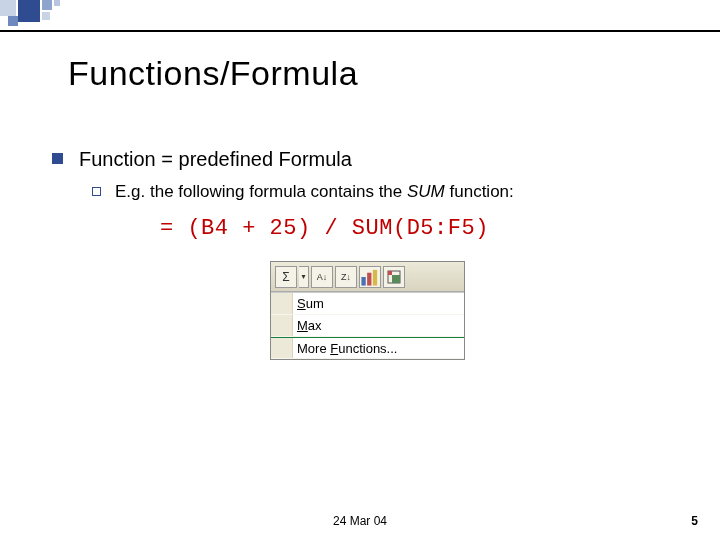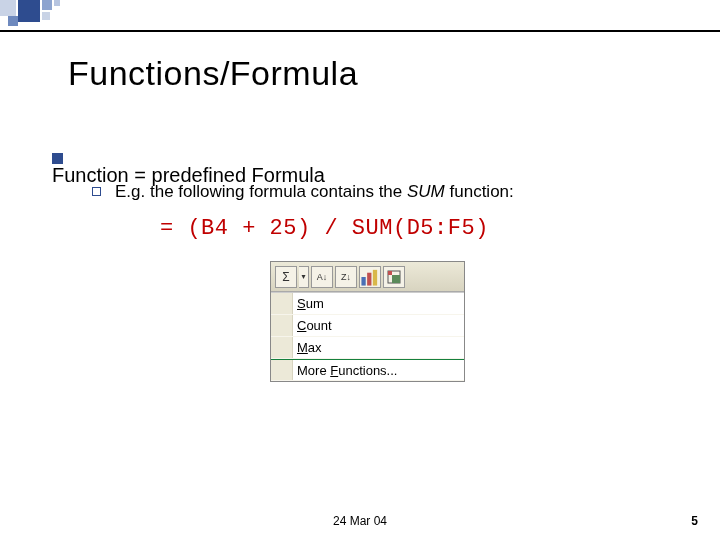"Function = predefined Formula" .bullet-1 { flex-direction: column -> none }
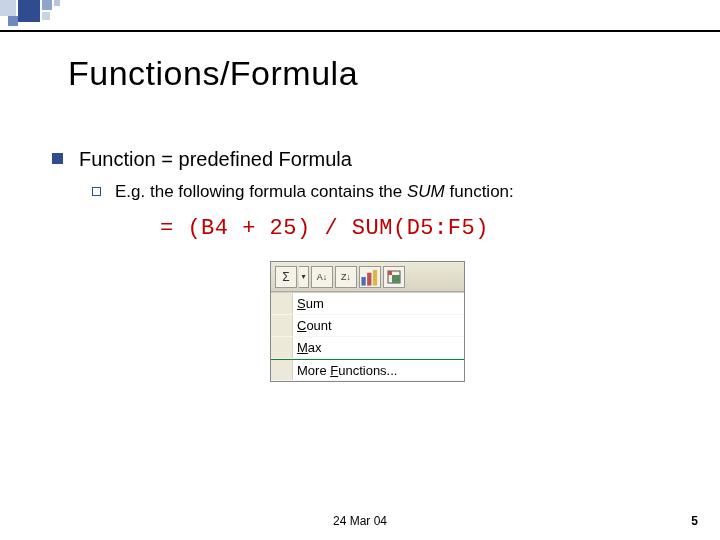"Count" div.menu-item { html: <div> <div></div> <span><span>C</span><span>ount</span></span> </div> -> none }
